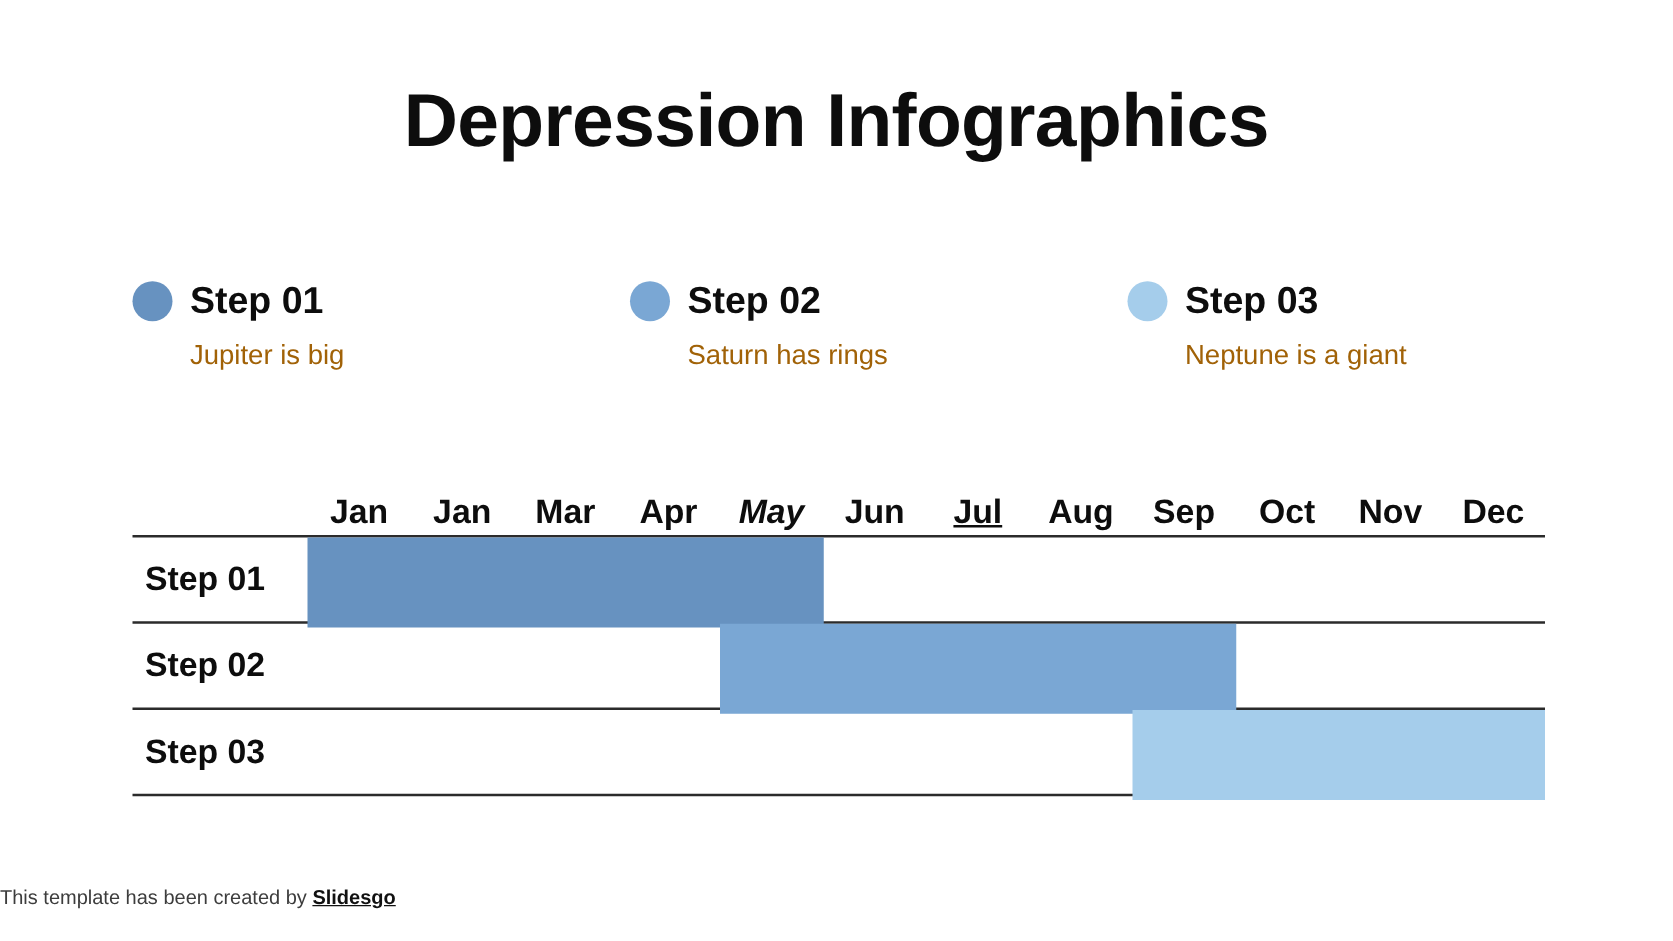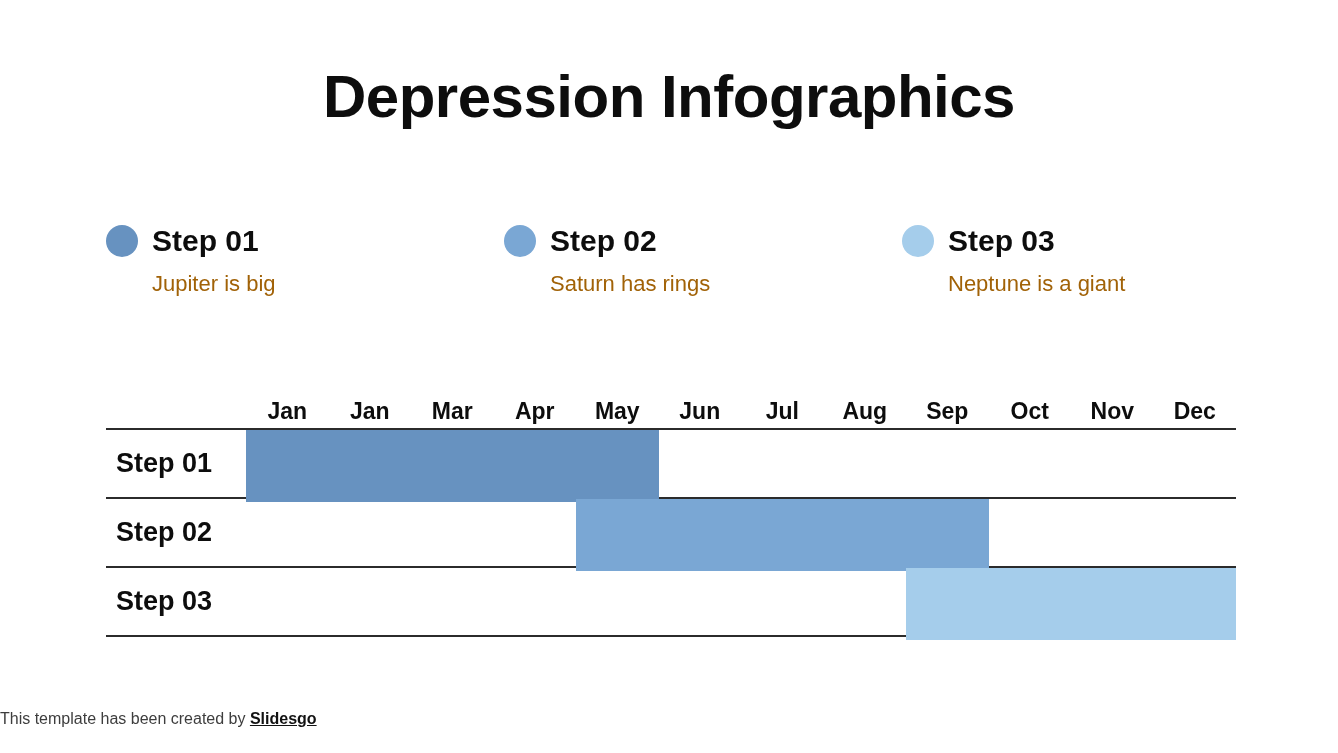"Jan" .month-label { font-size: 23px -> 27px }
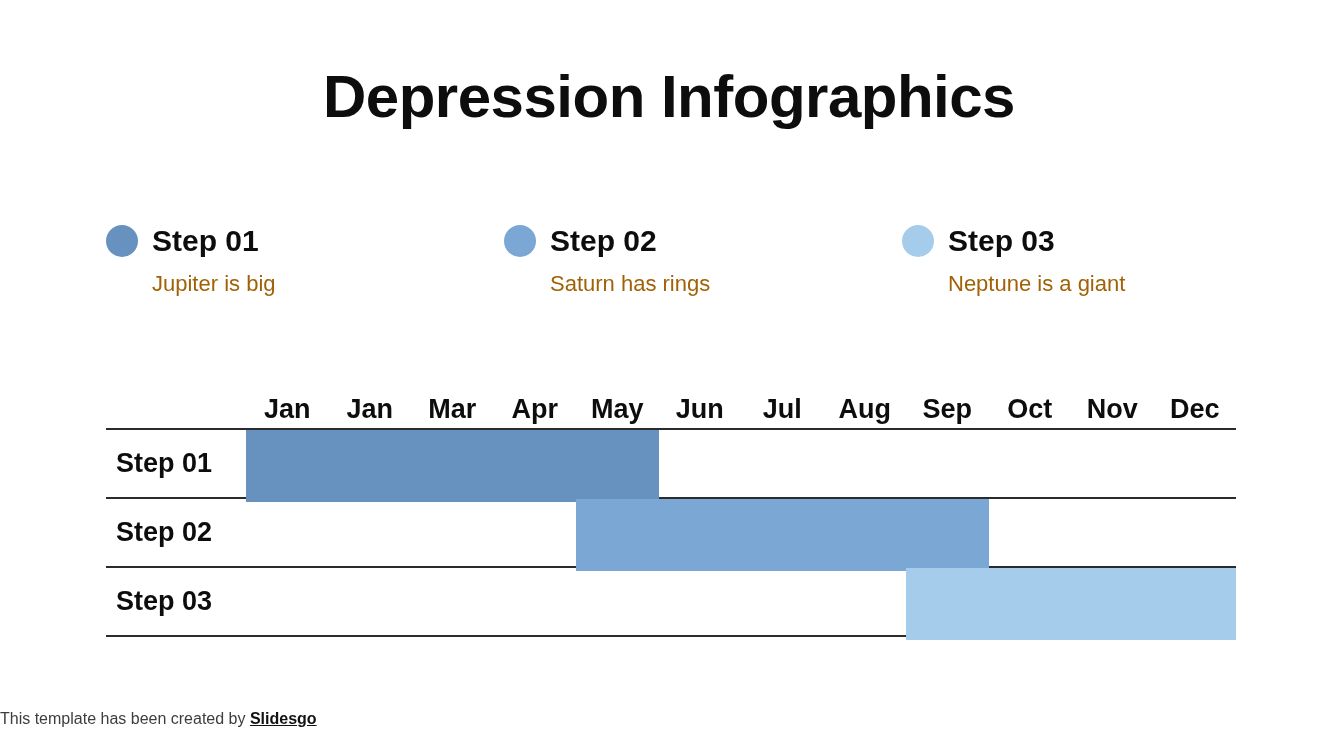"May" div.month-label { font-style: none -> italic }
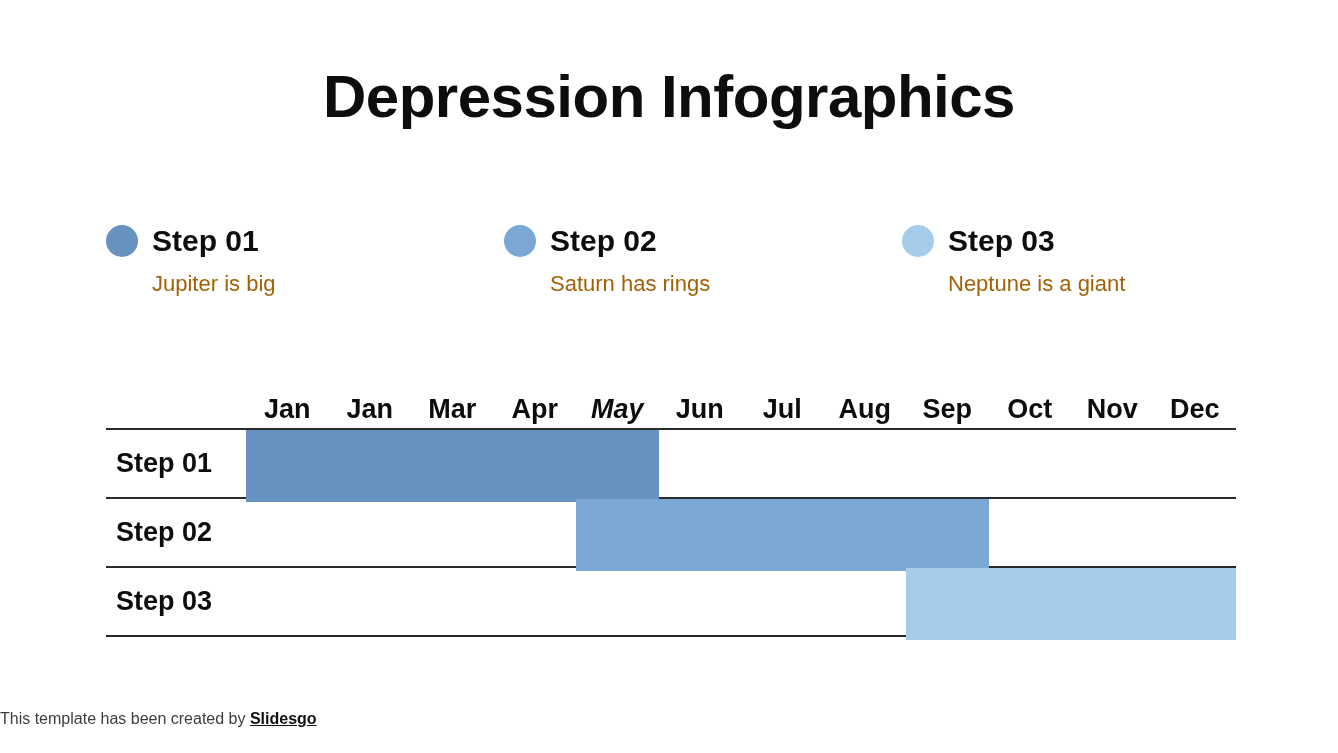"Jul" div.month-label { text-decoration: none -> underline }
